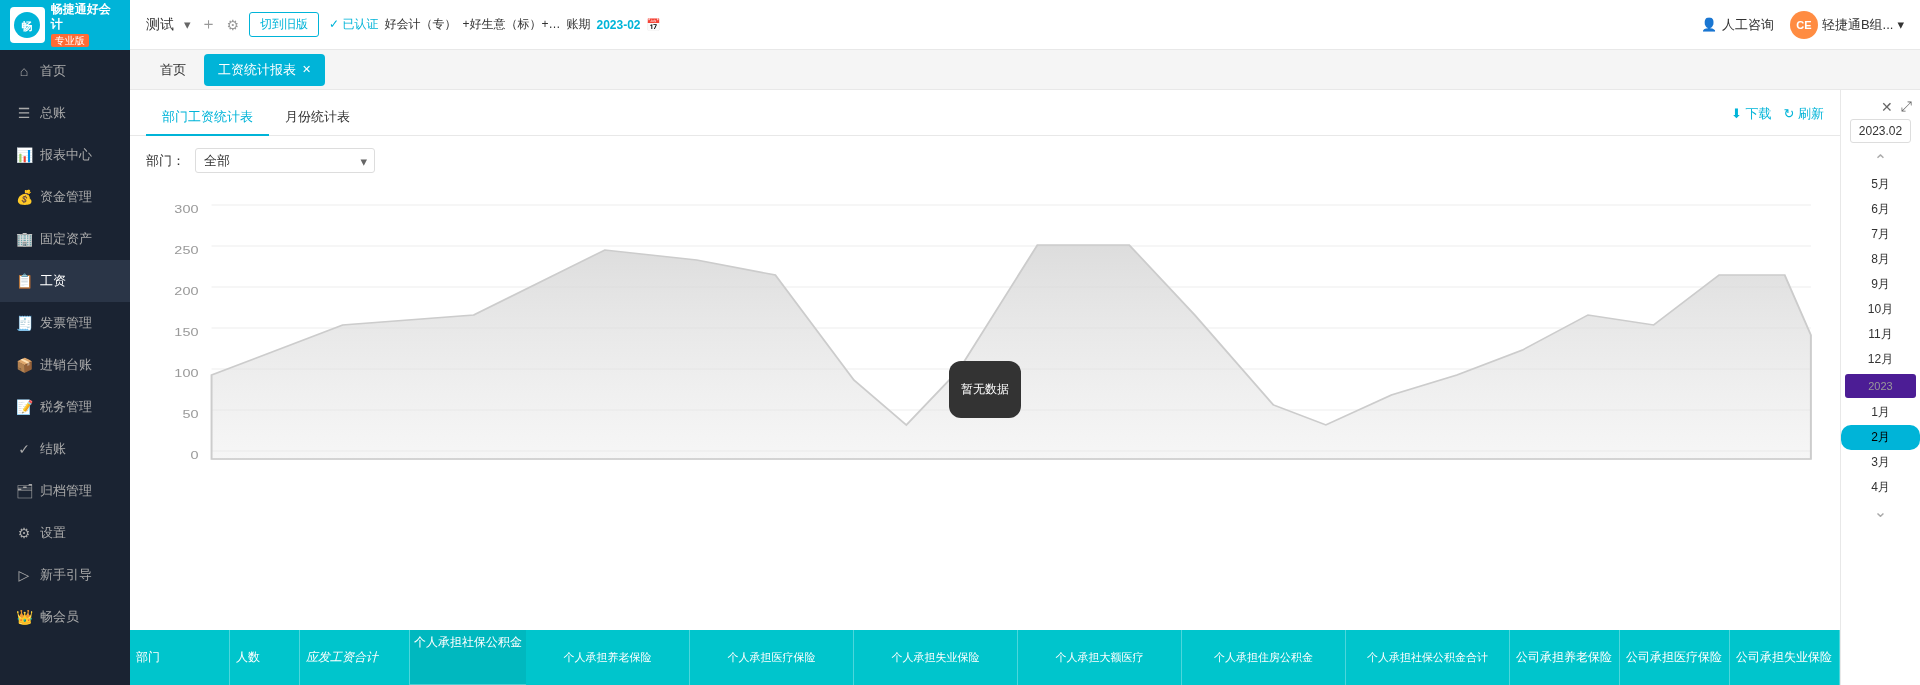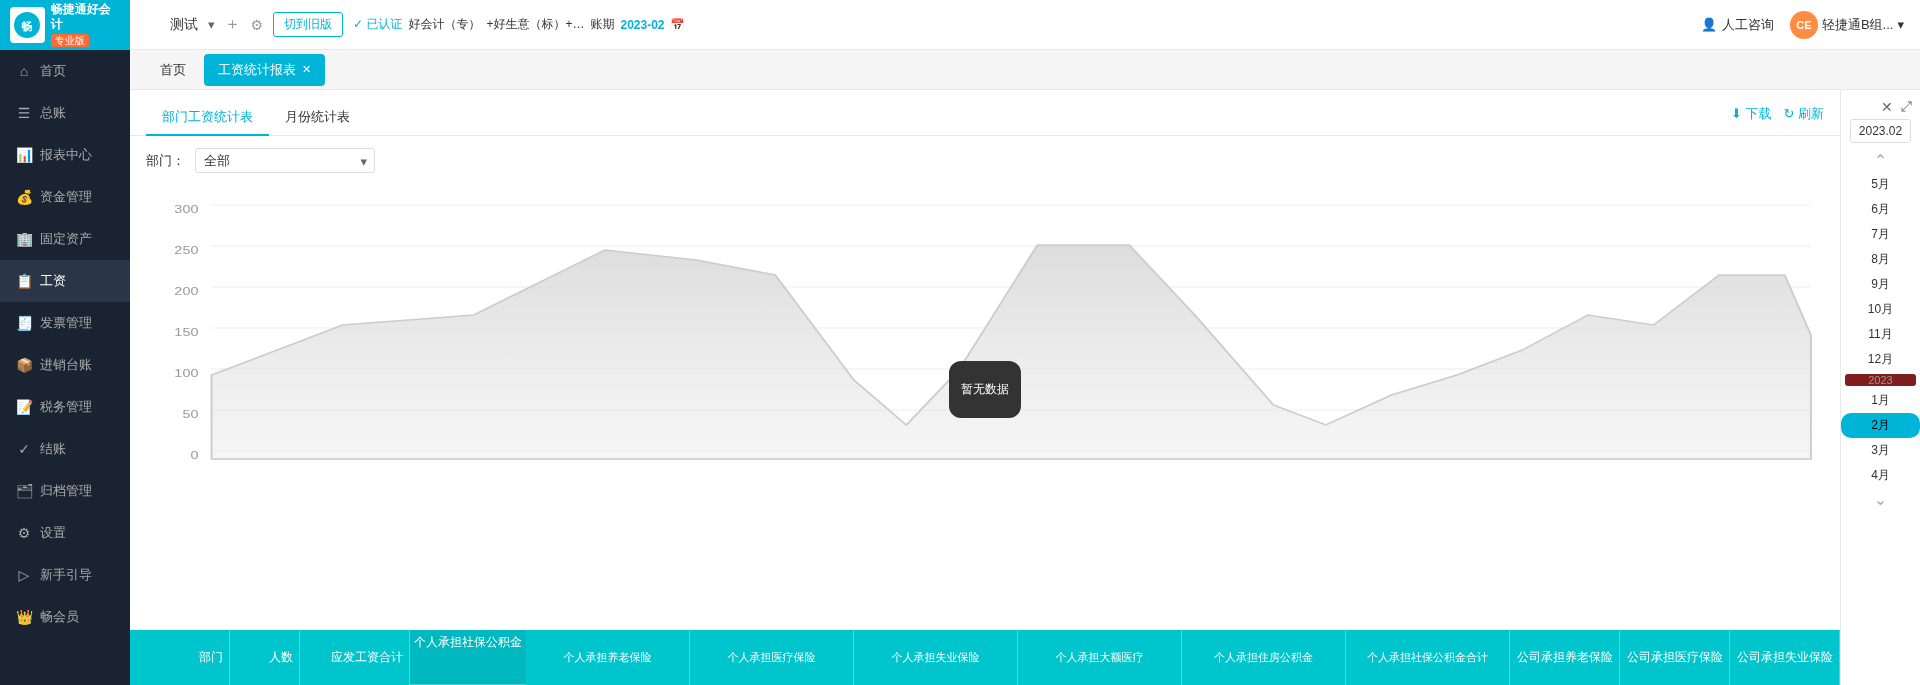"测试" .topbar-company { margin-left: 24px -> none }
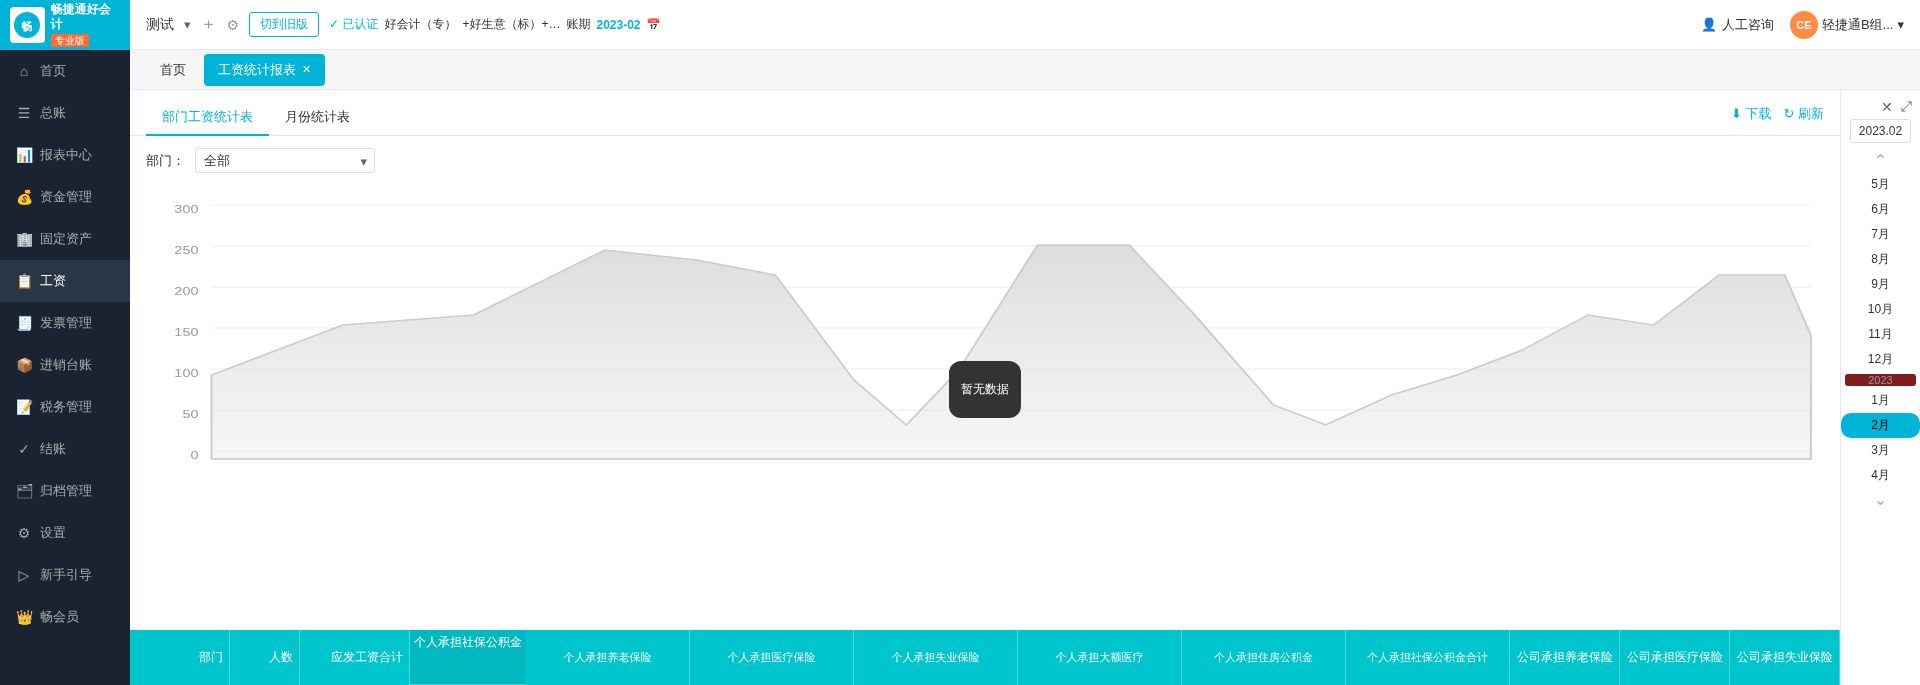"2023" .year-section { background: #7f1d1d -> #4c1d95; padding: 0 0 -> 6px 0 }
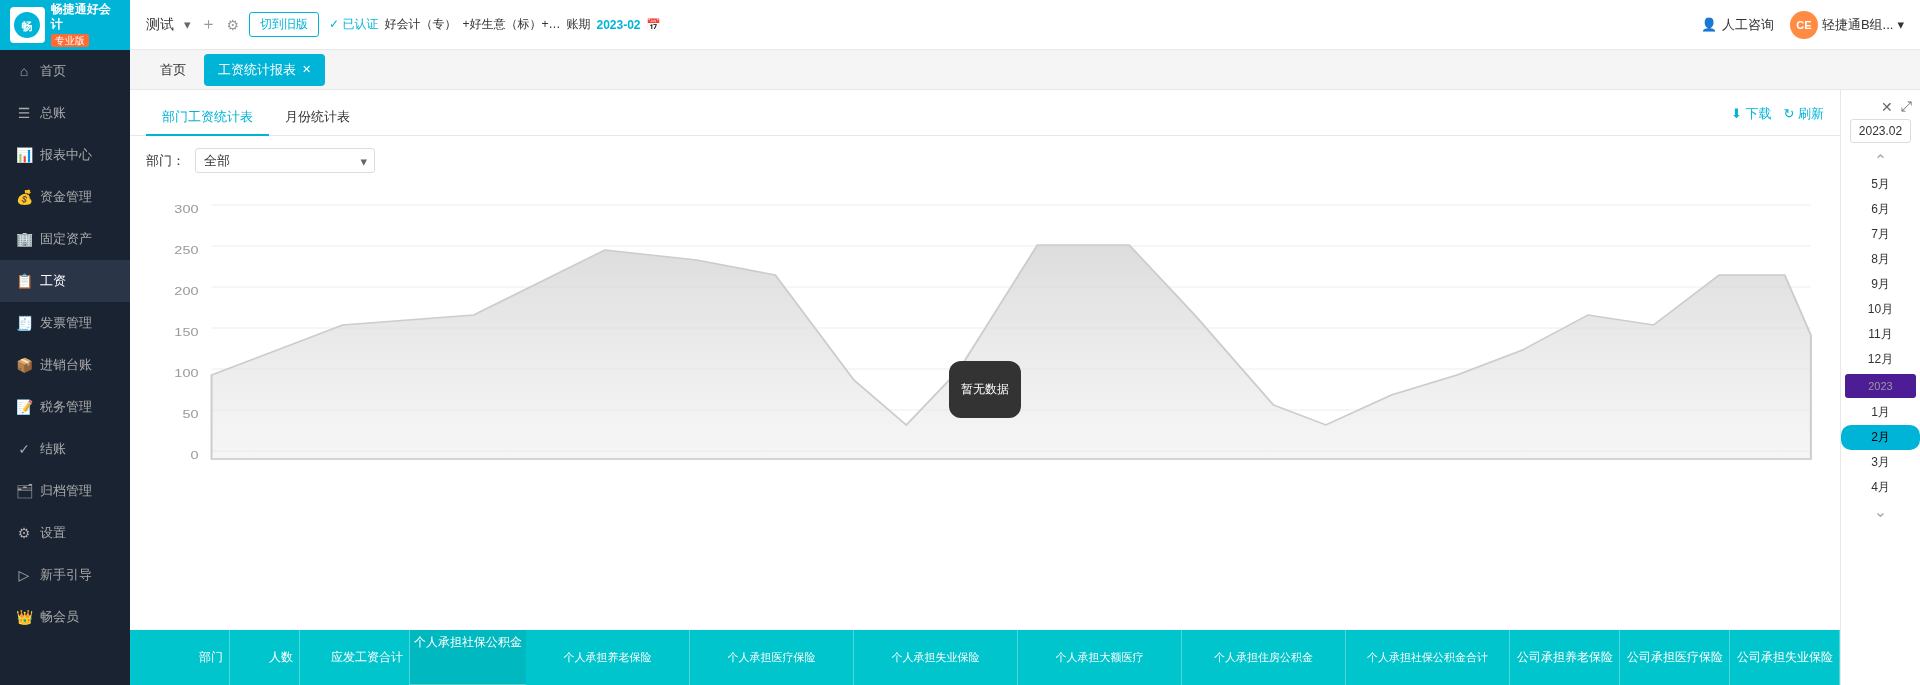"部门" .th-cell { justify-content: flex-end -> flex-start }
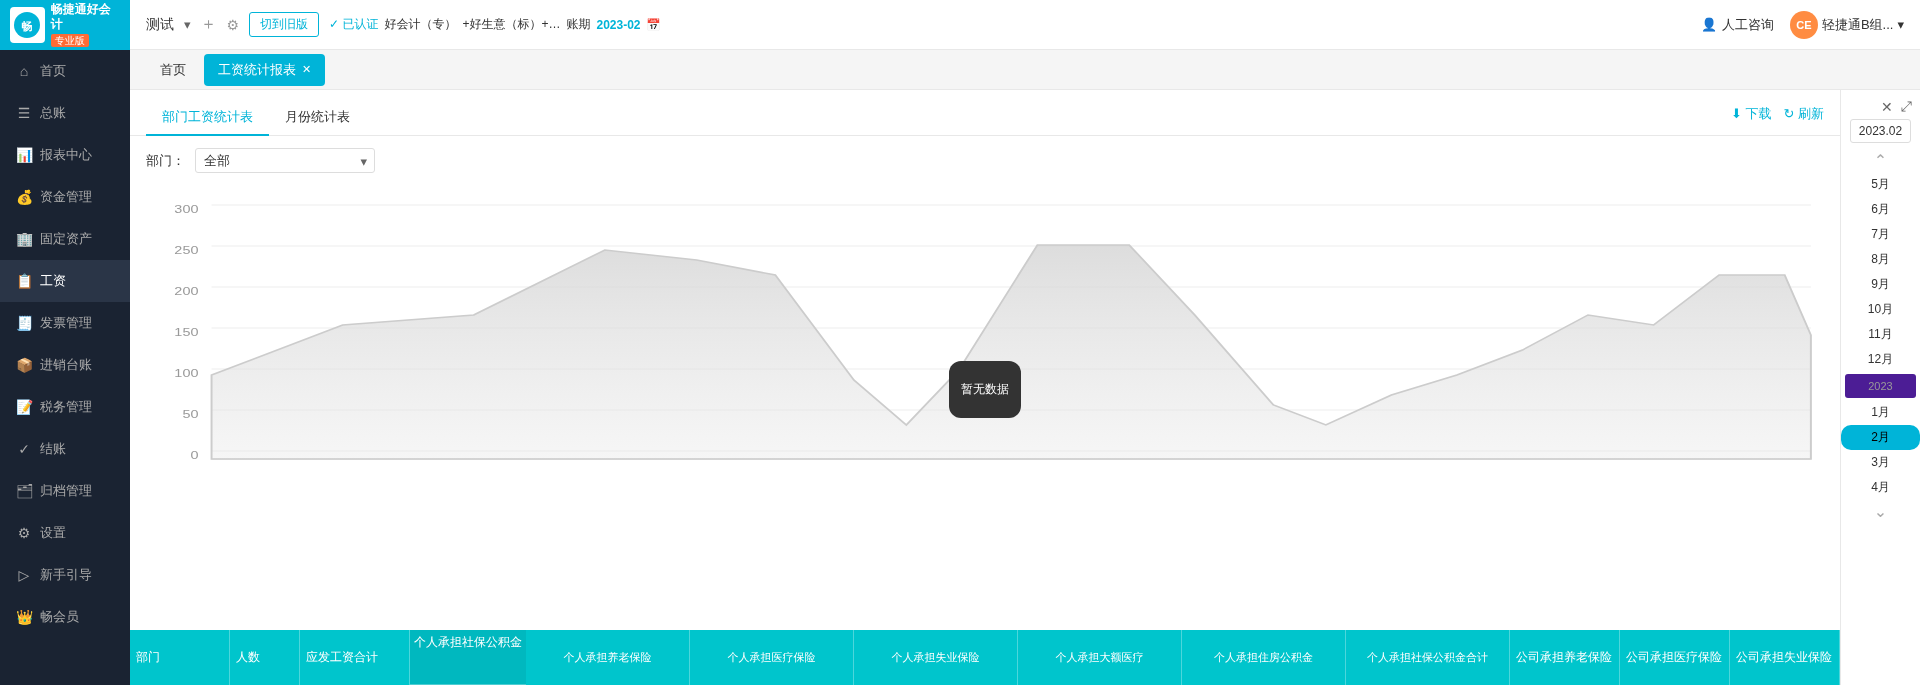"应发工资合计" div.th-cell { font-style: none -> italic }
